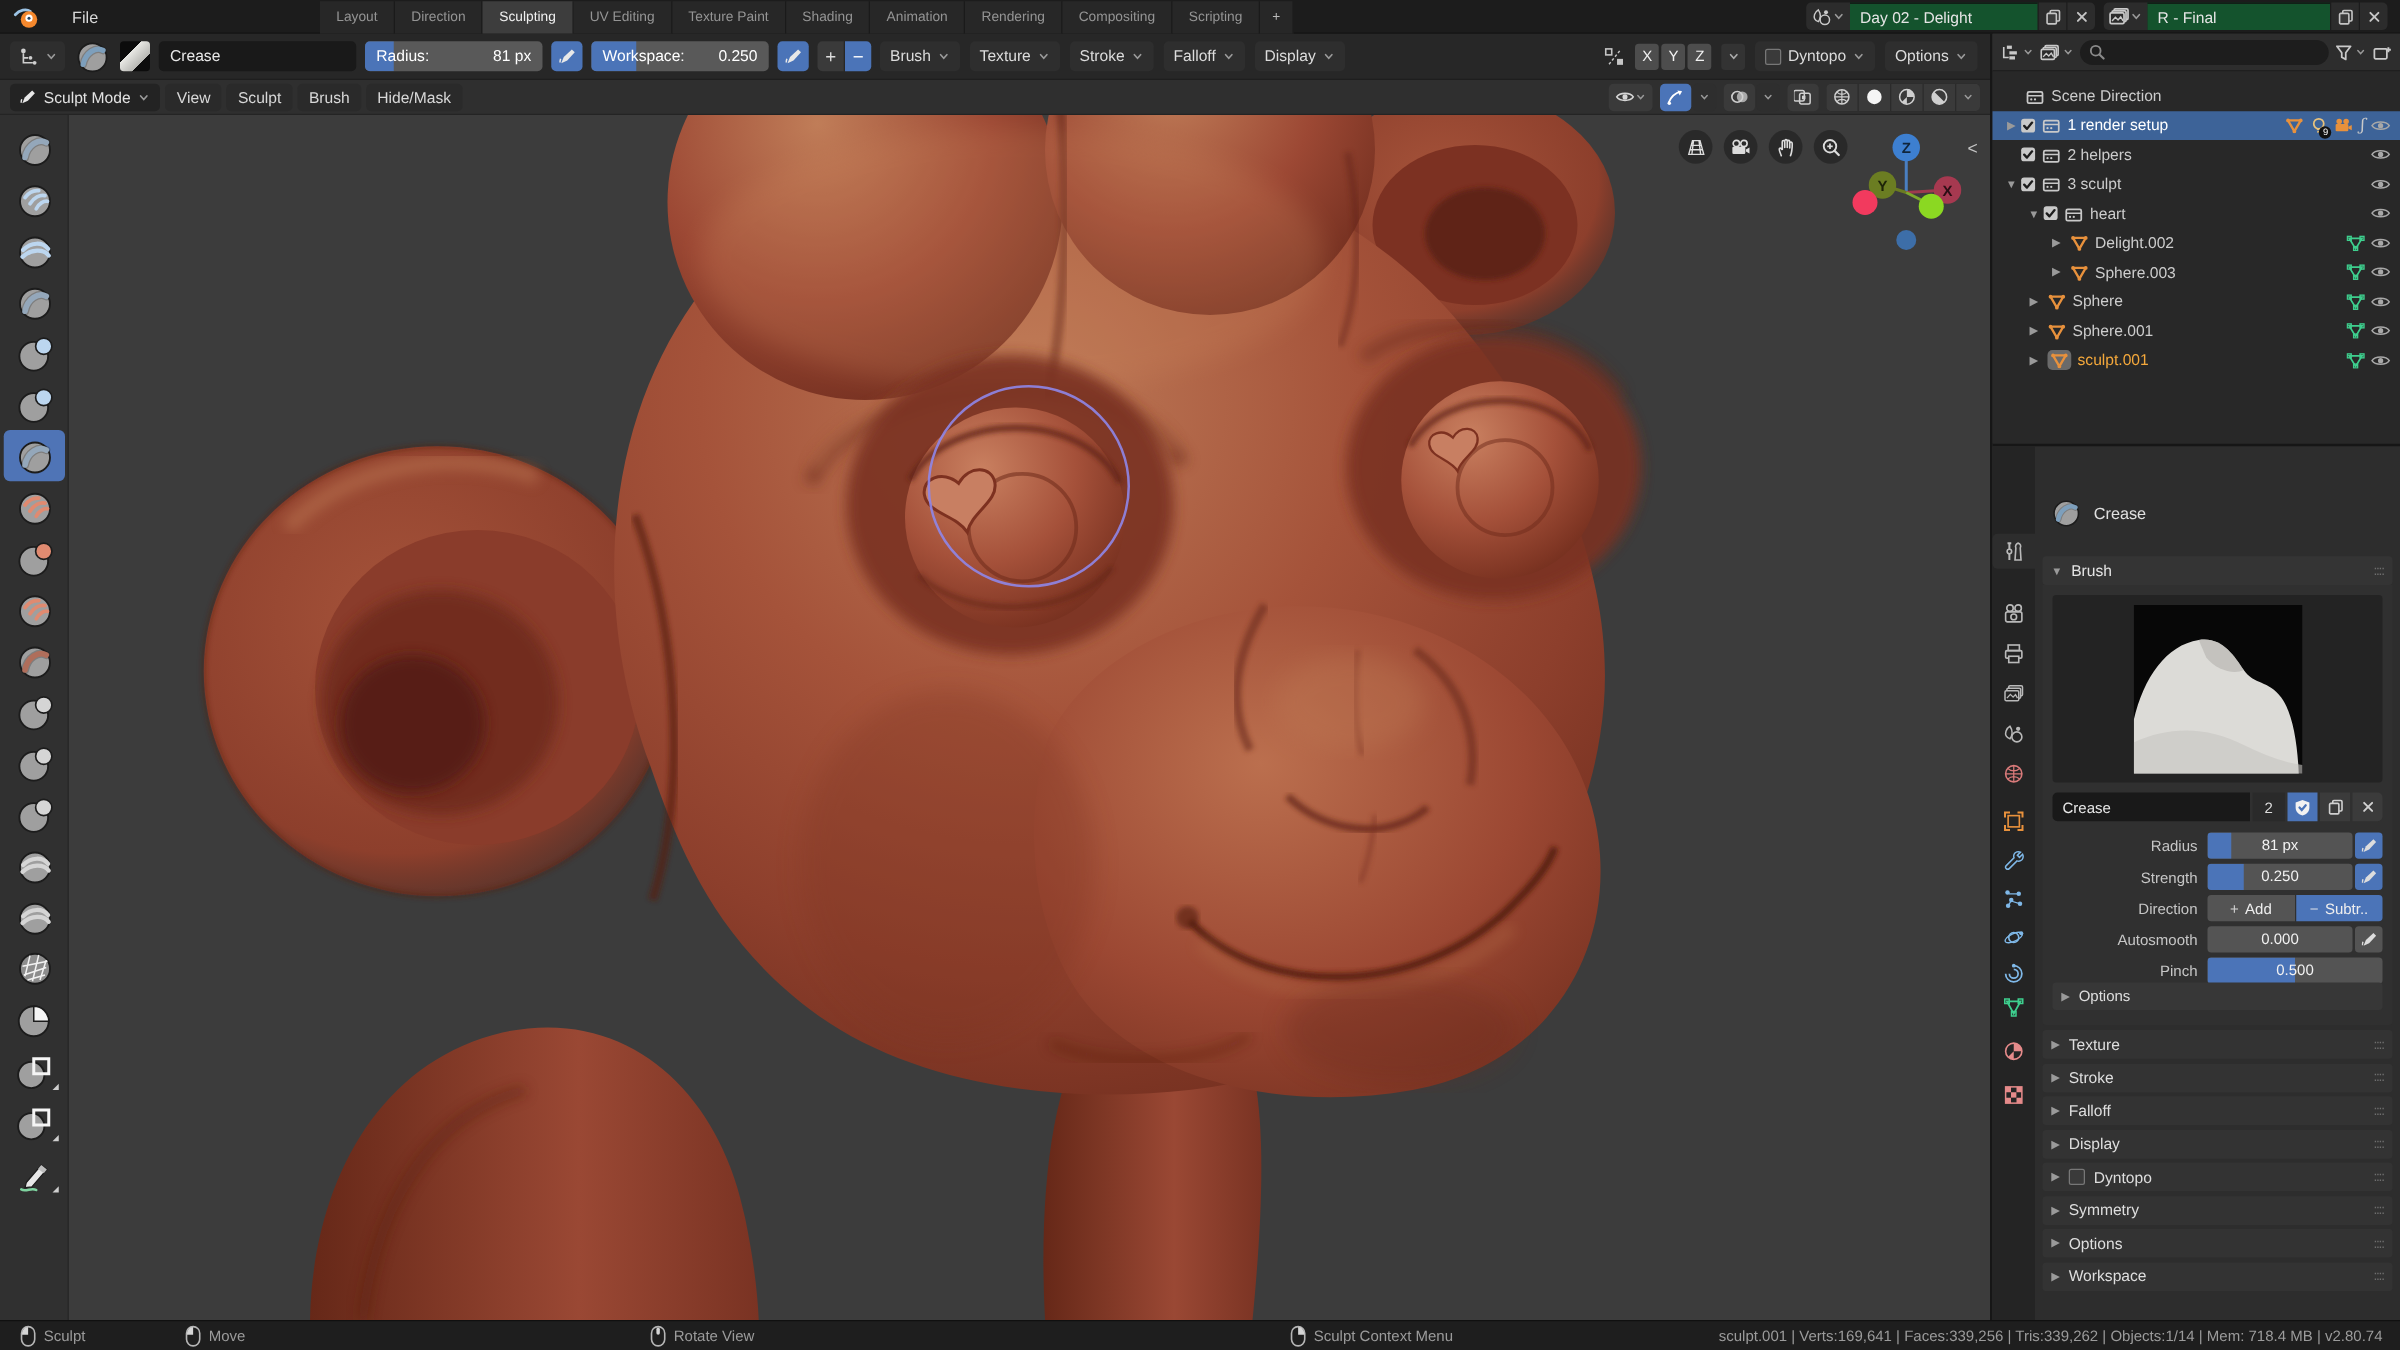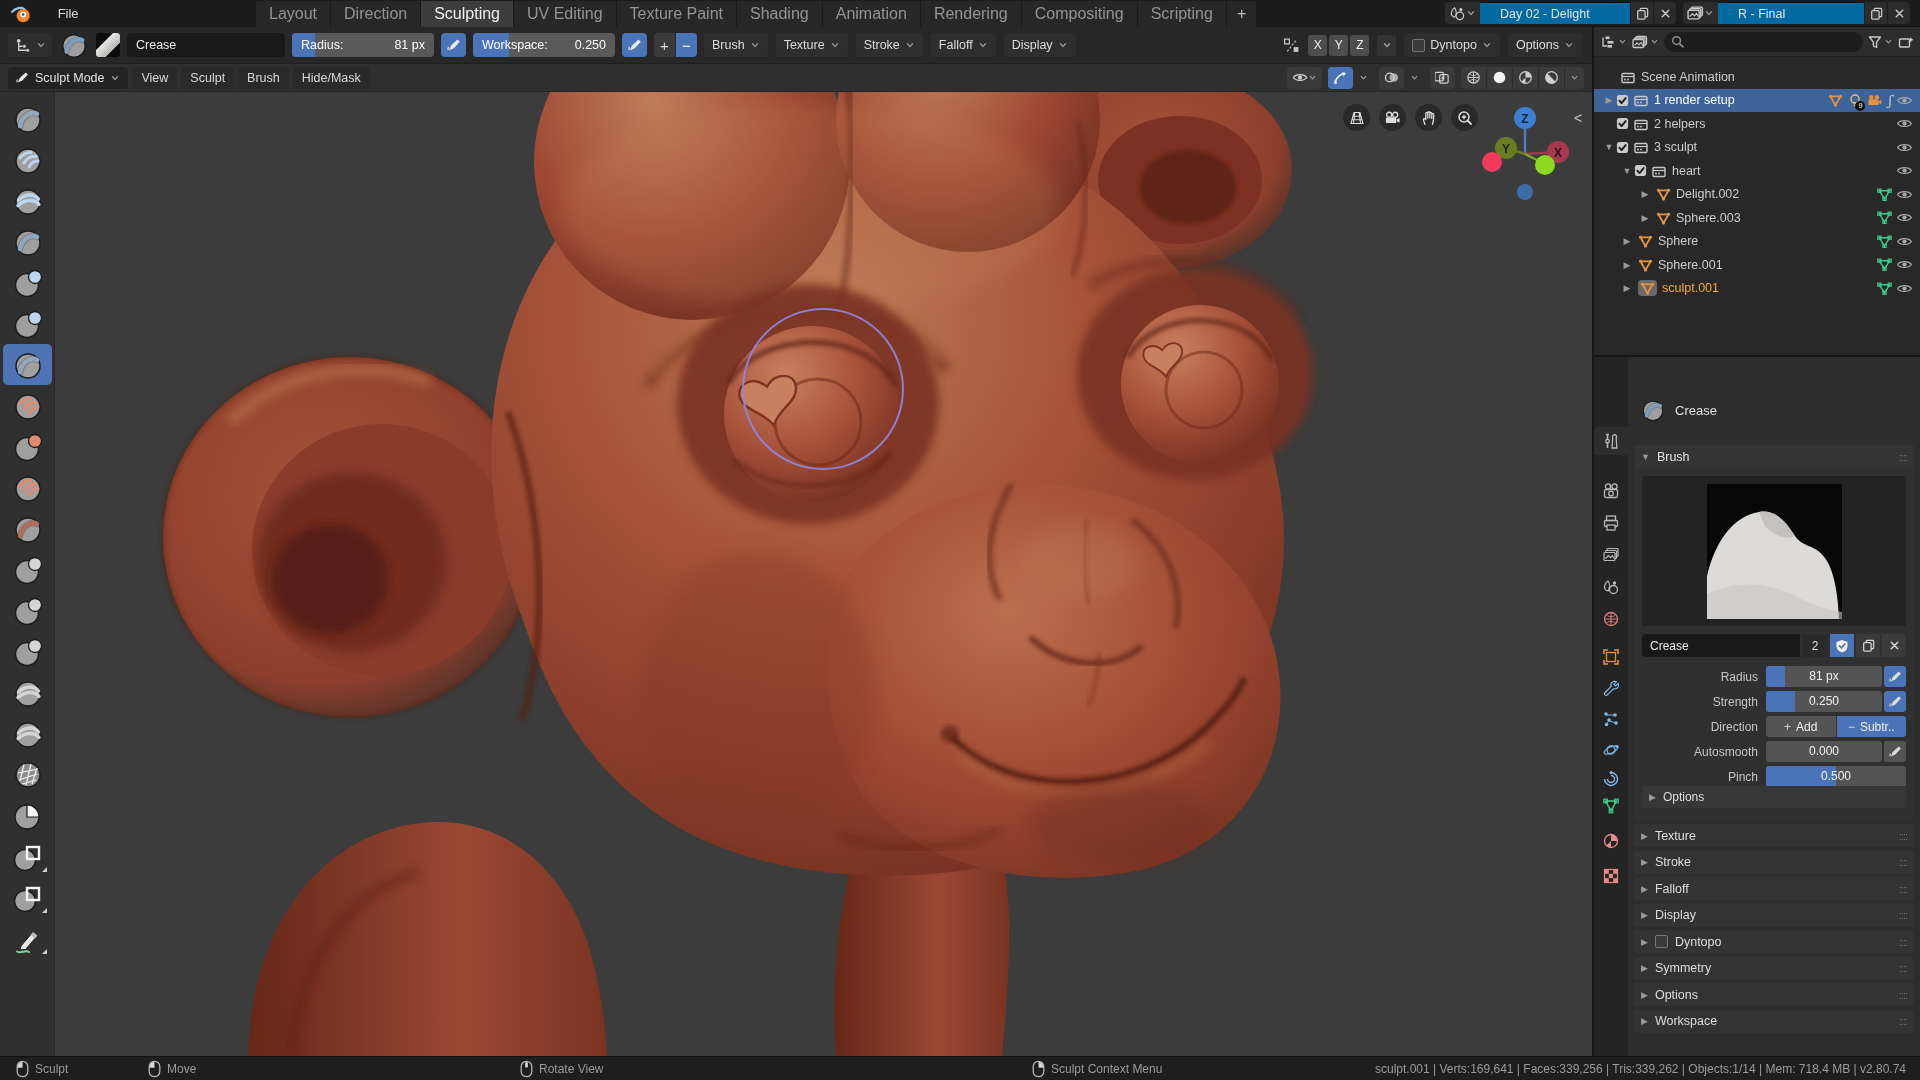"Layout" .wstab { font-size: 16px -> 11px }
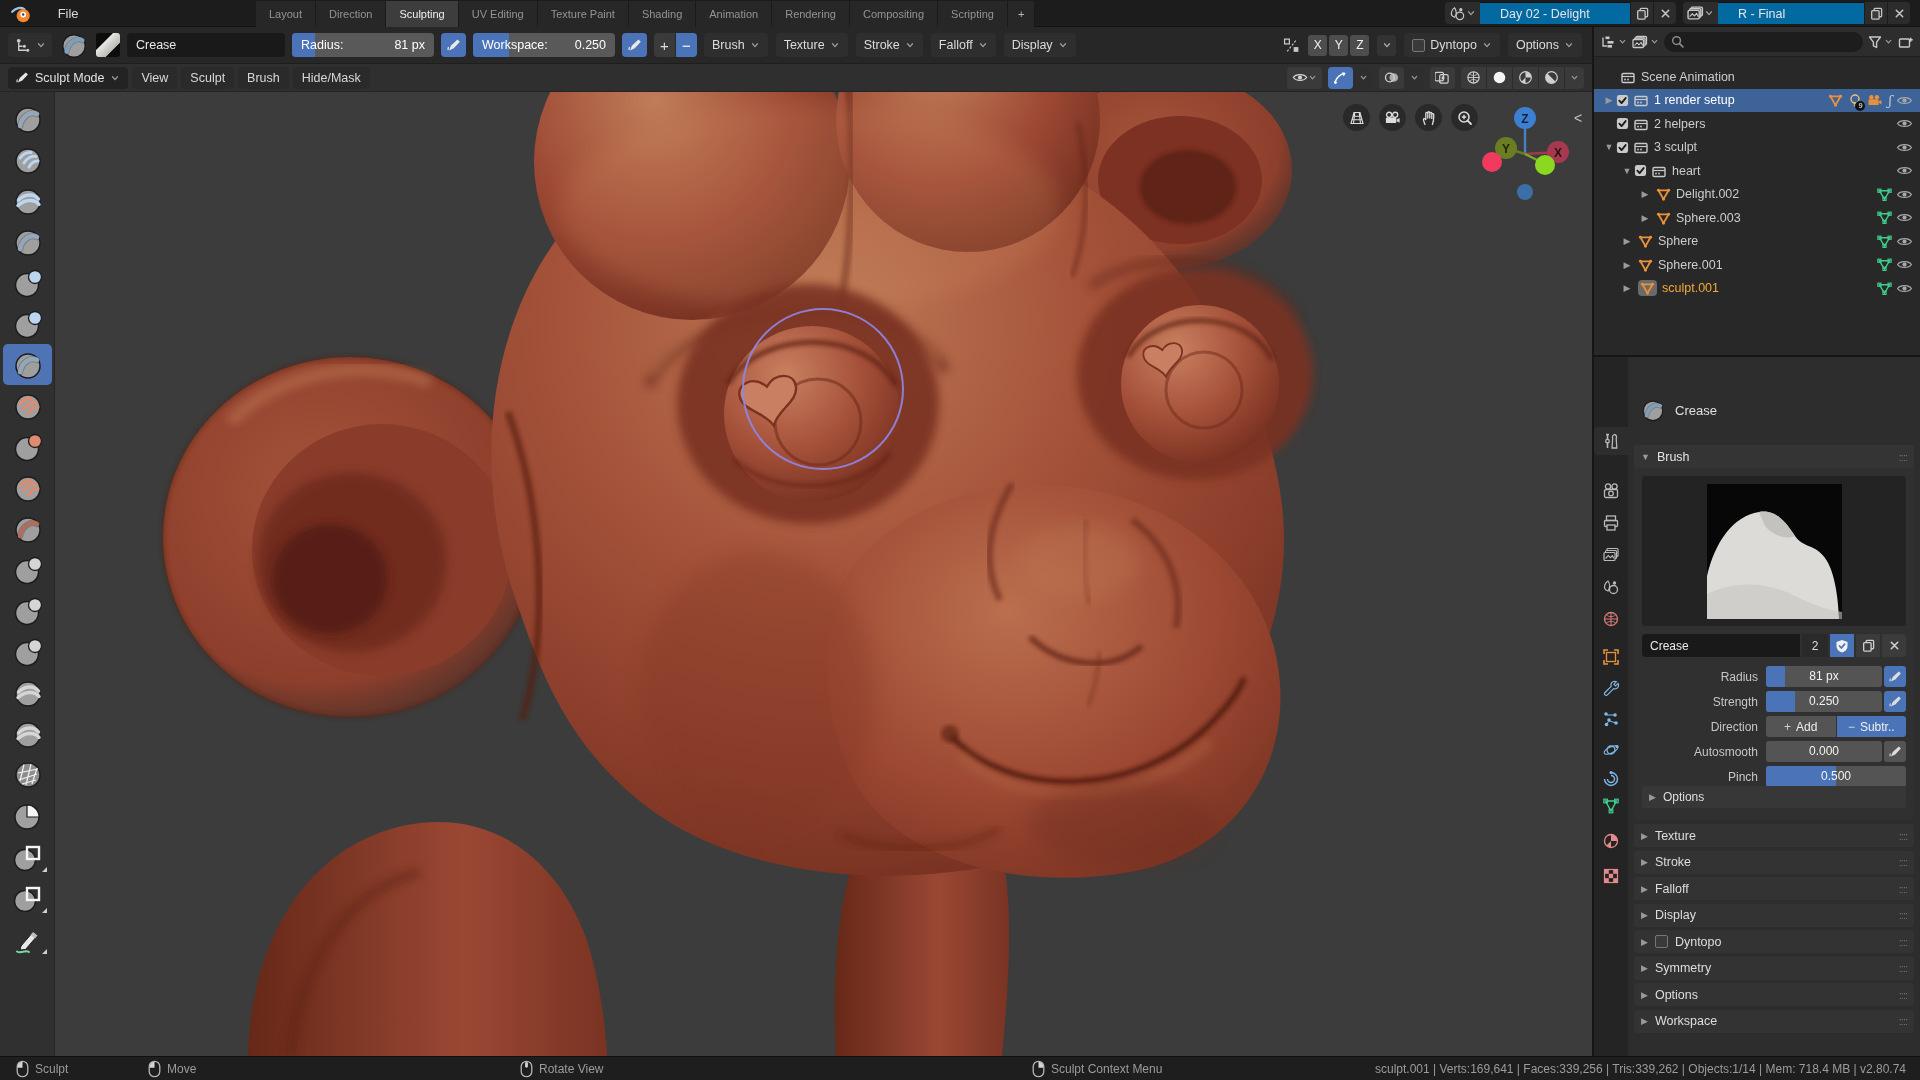"Day 02 - Delight" .id-field { background: #0369a1 -> #14532d; padding: 0 20px -> 0 8px }
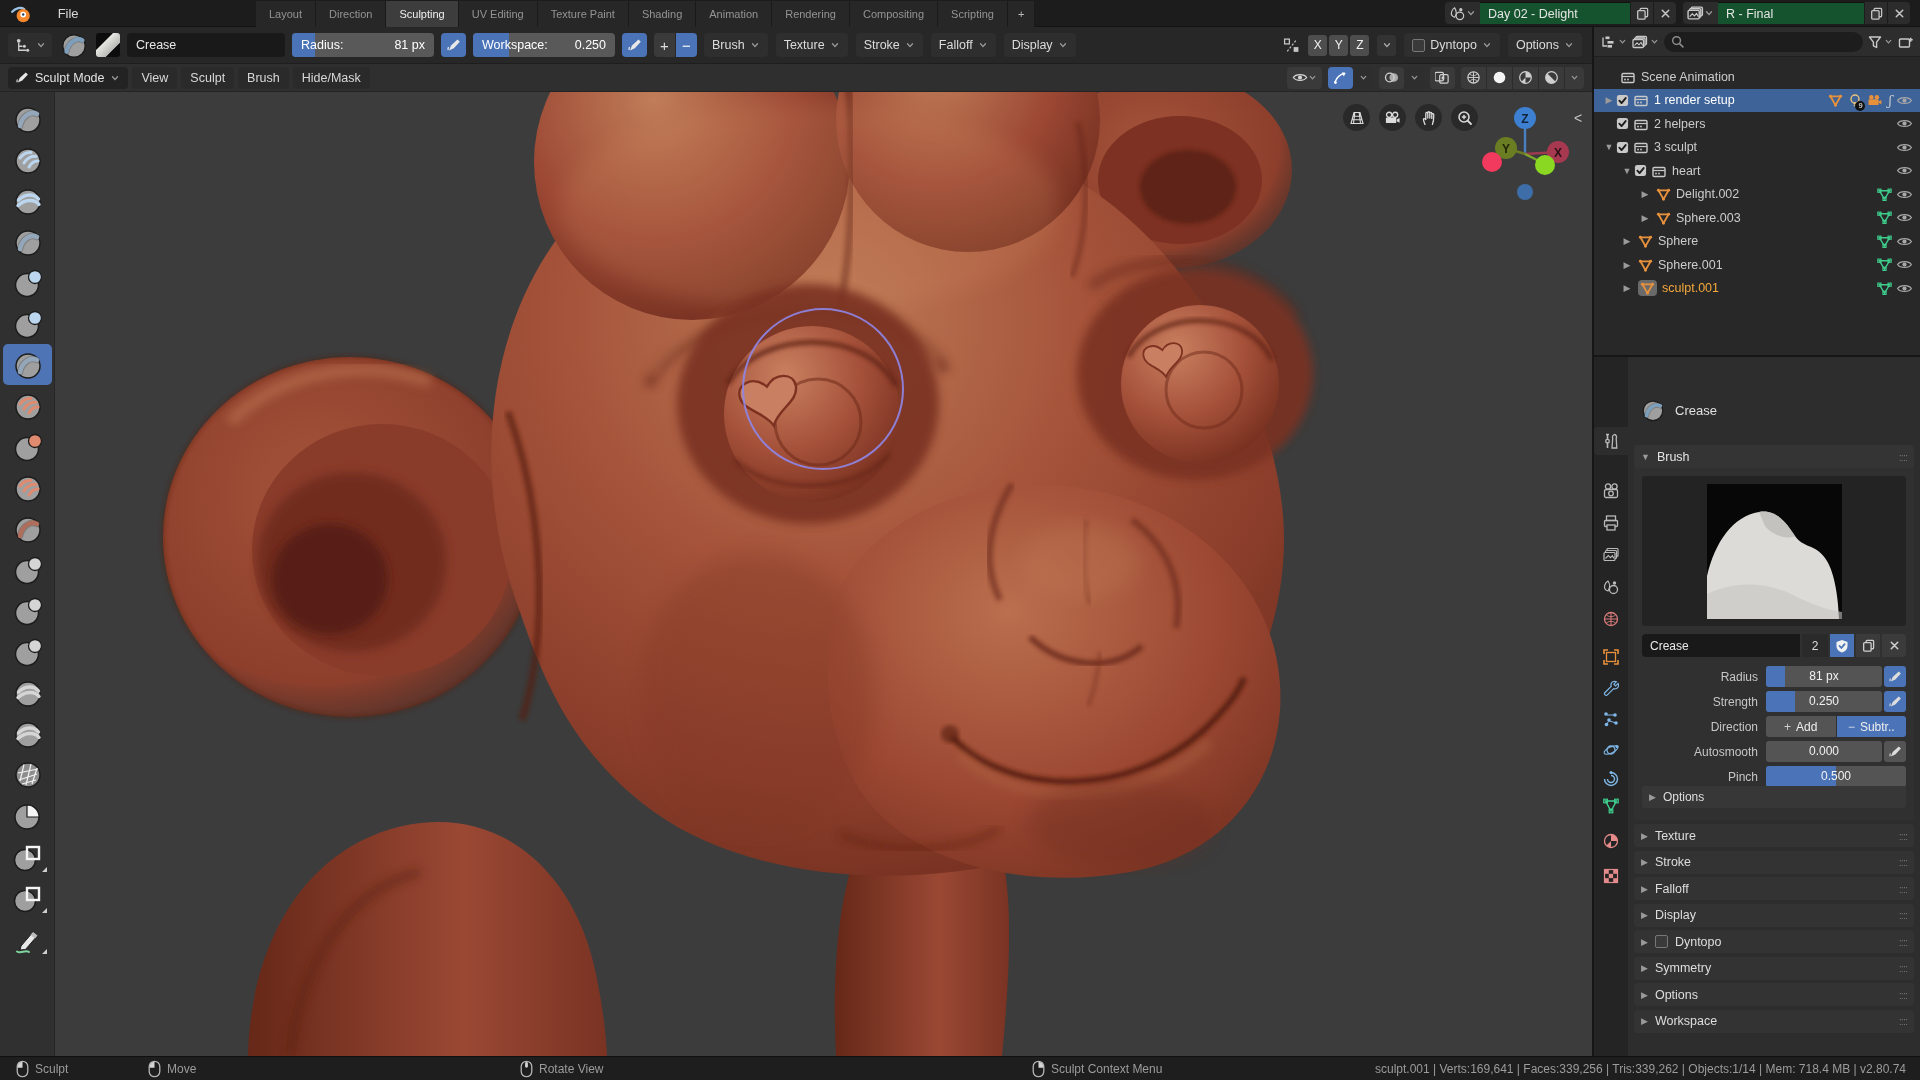"Scene Animation" span.nm { text: Animation -> Direction }
